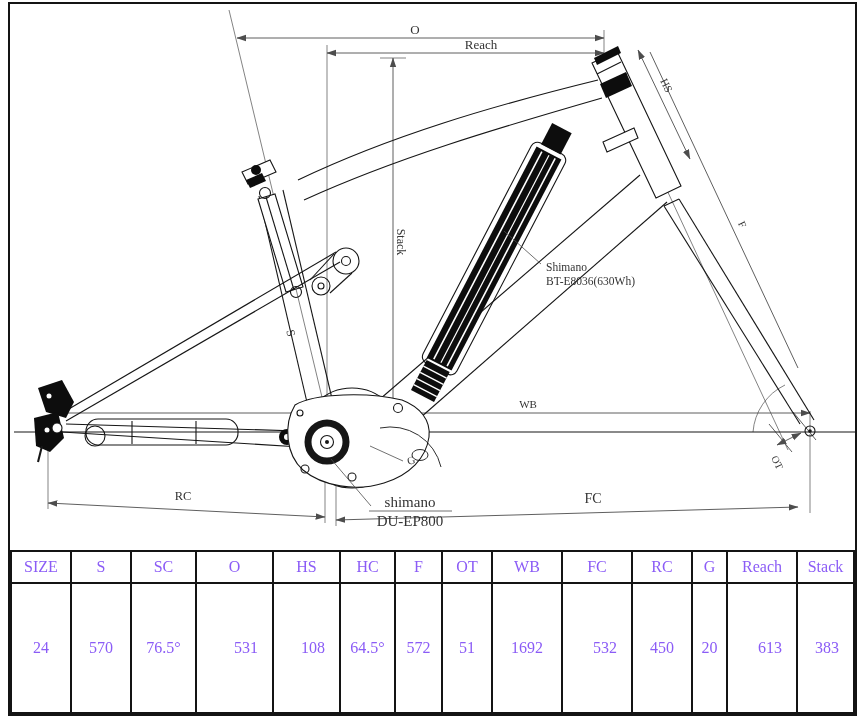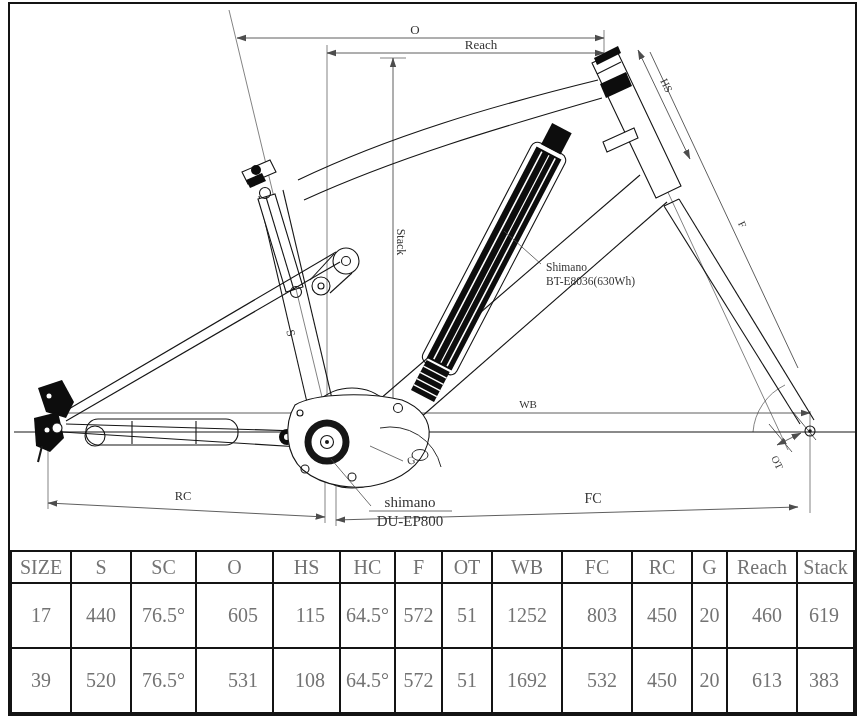"SIZE" table.geo { color: #737373 -> #8b5cf6; font-size: 20px -> 16px }
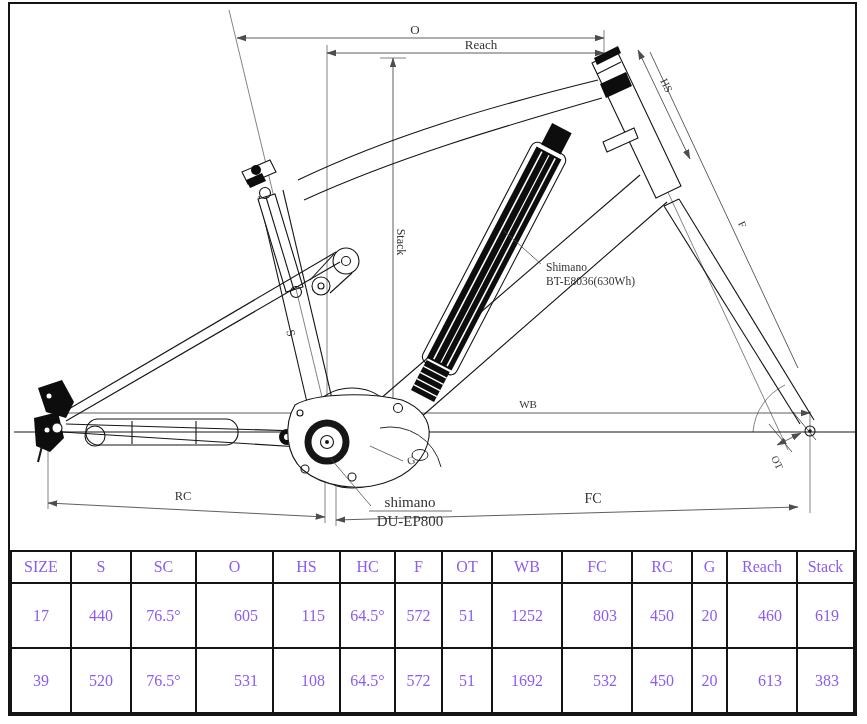"17" tr { html: <tr> <td>17</td> <td>440</td> <td>76.5°</td> <td>605</td> <td>115</td> <td>64.5°</td> <td>572</td> <td>51</td> <td>1252</td> <td>803</td> <td>450</td> <td>20</td> <td>460</td> <td>619</td> </tr> -> none }
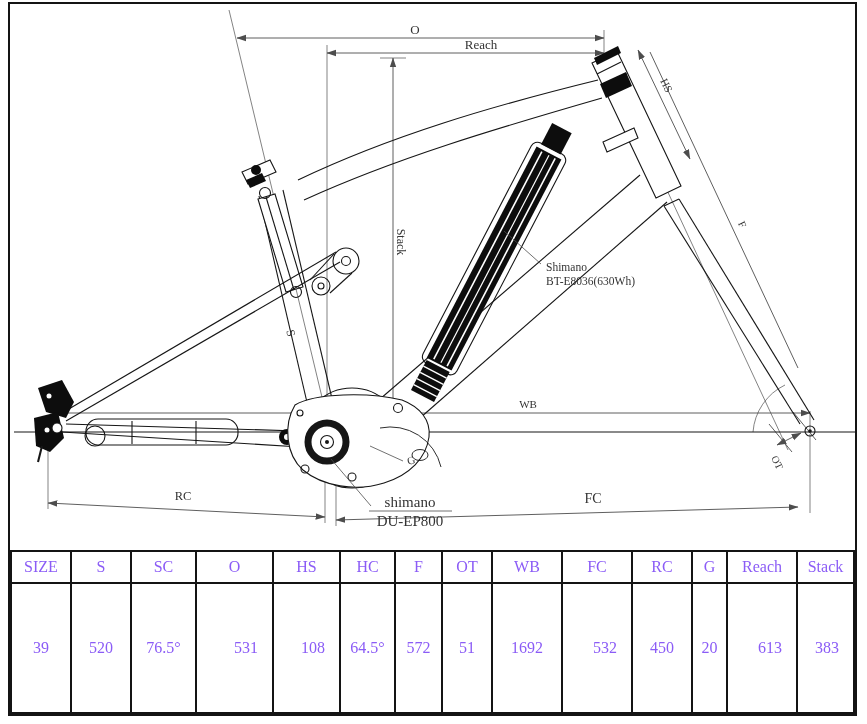"39" td { text: 39 -> 24 }
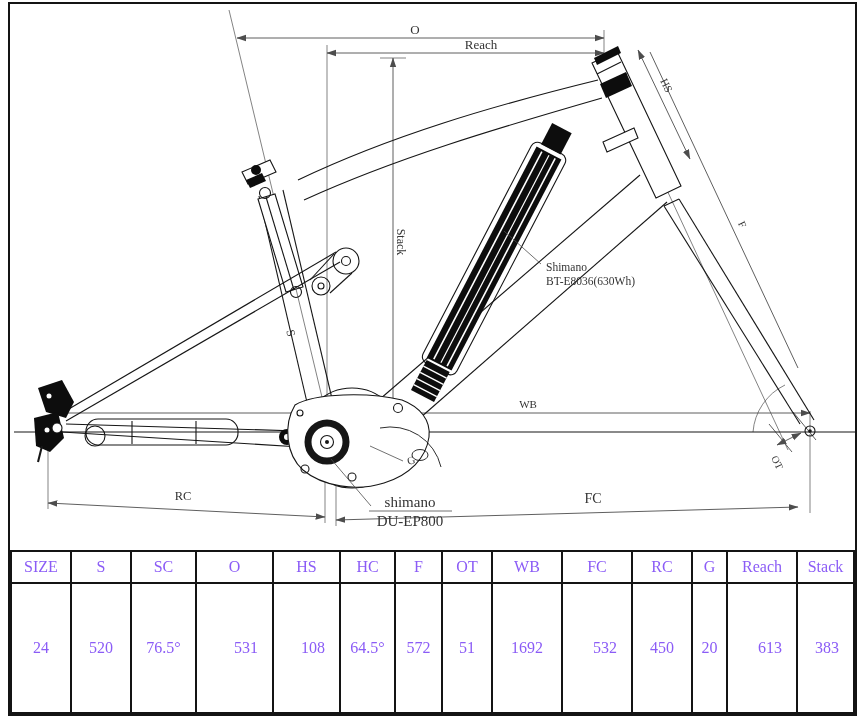"520" td { text: 520 -> 570 }
